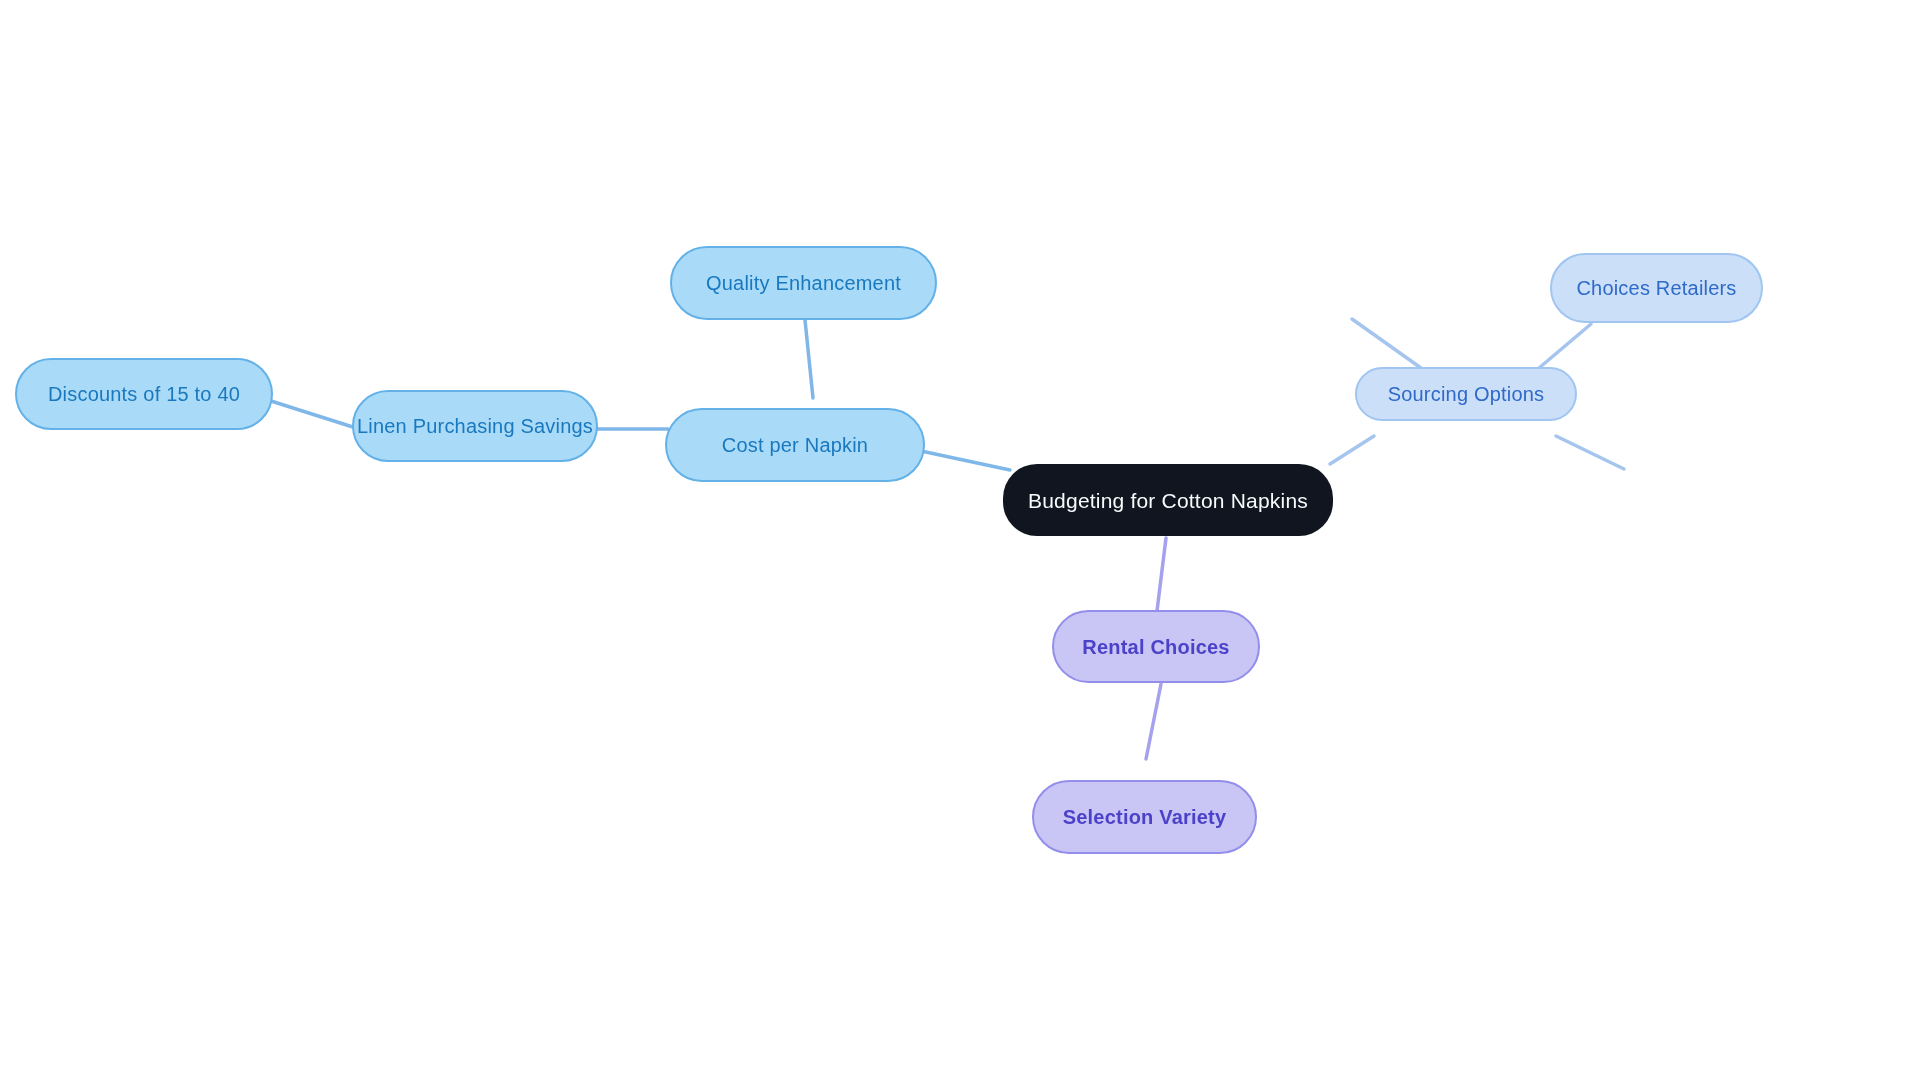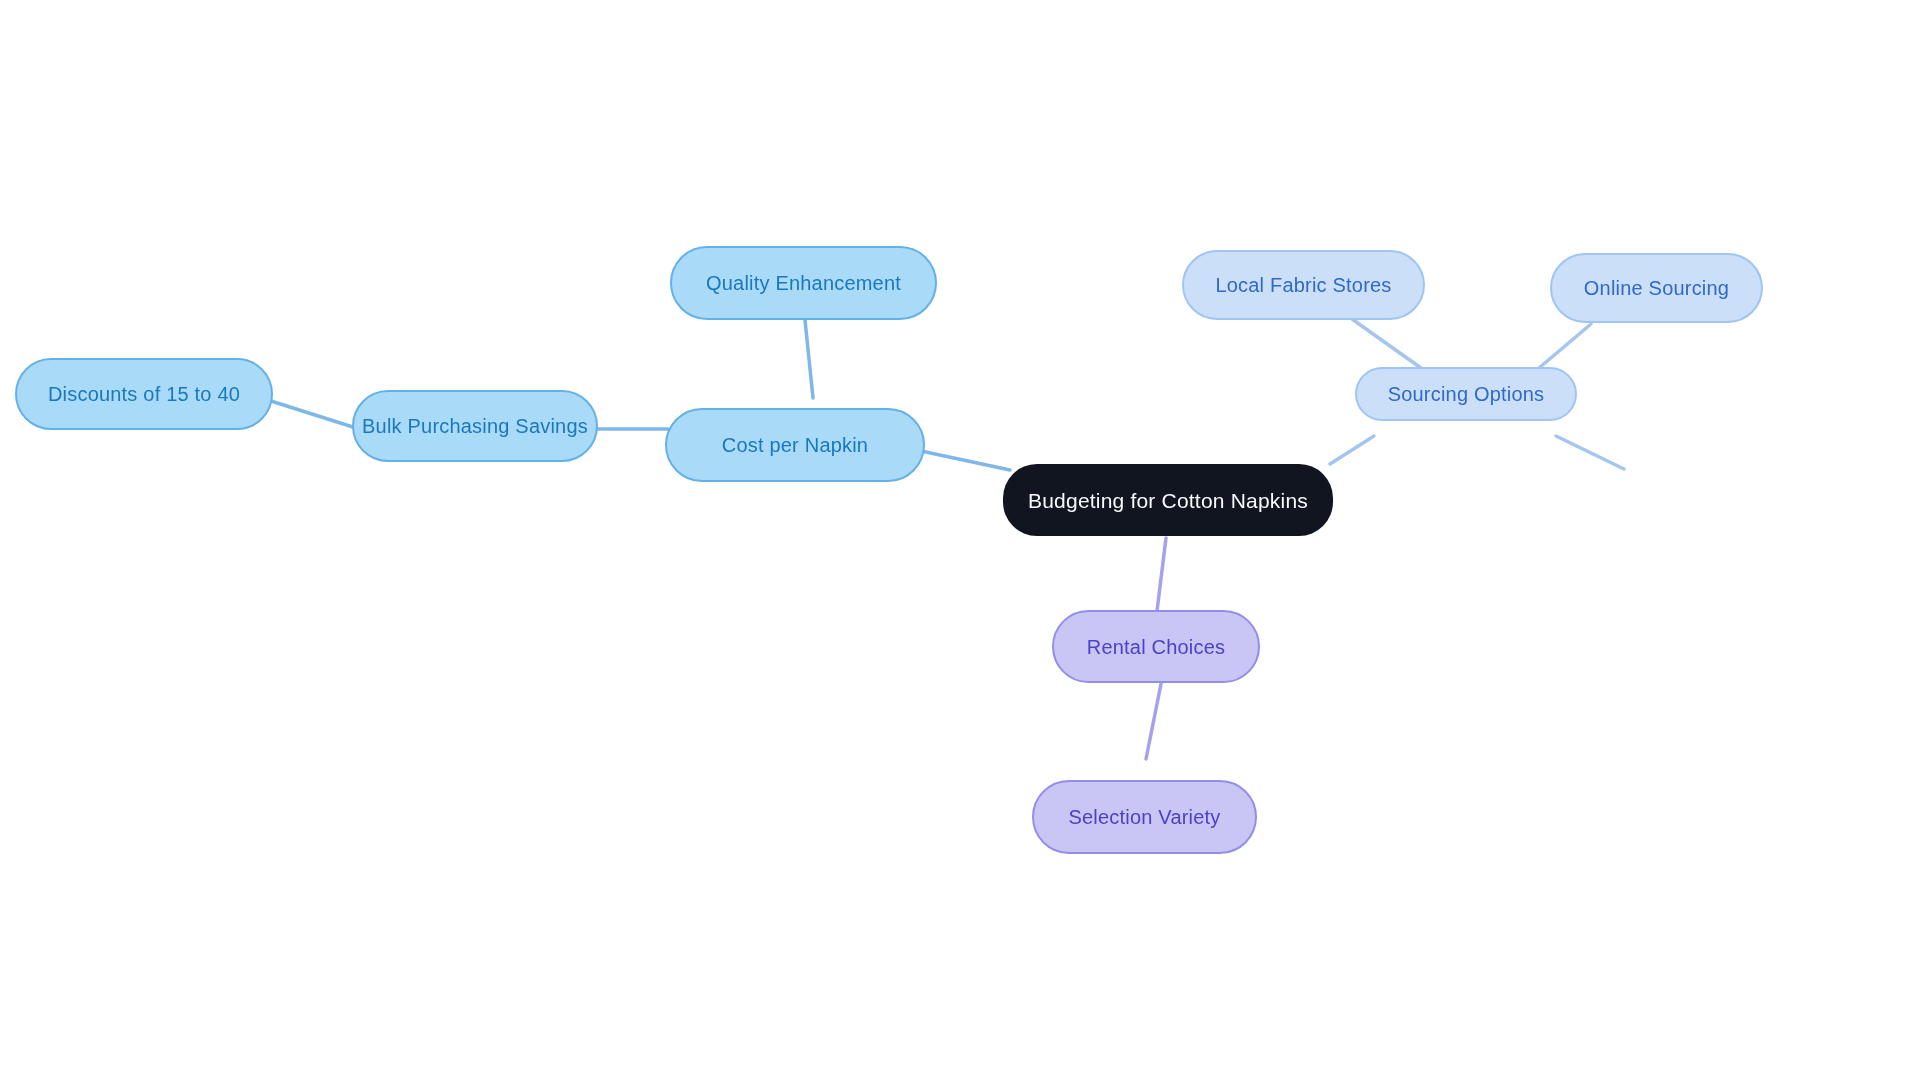"Local Fabric Stores" div.node { html: <div>Local Fabric Stores</div> -> none }
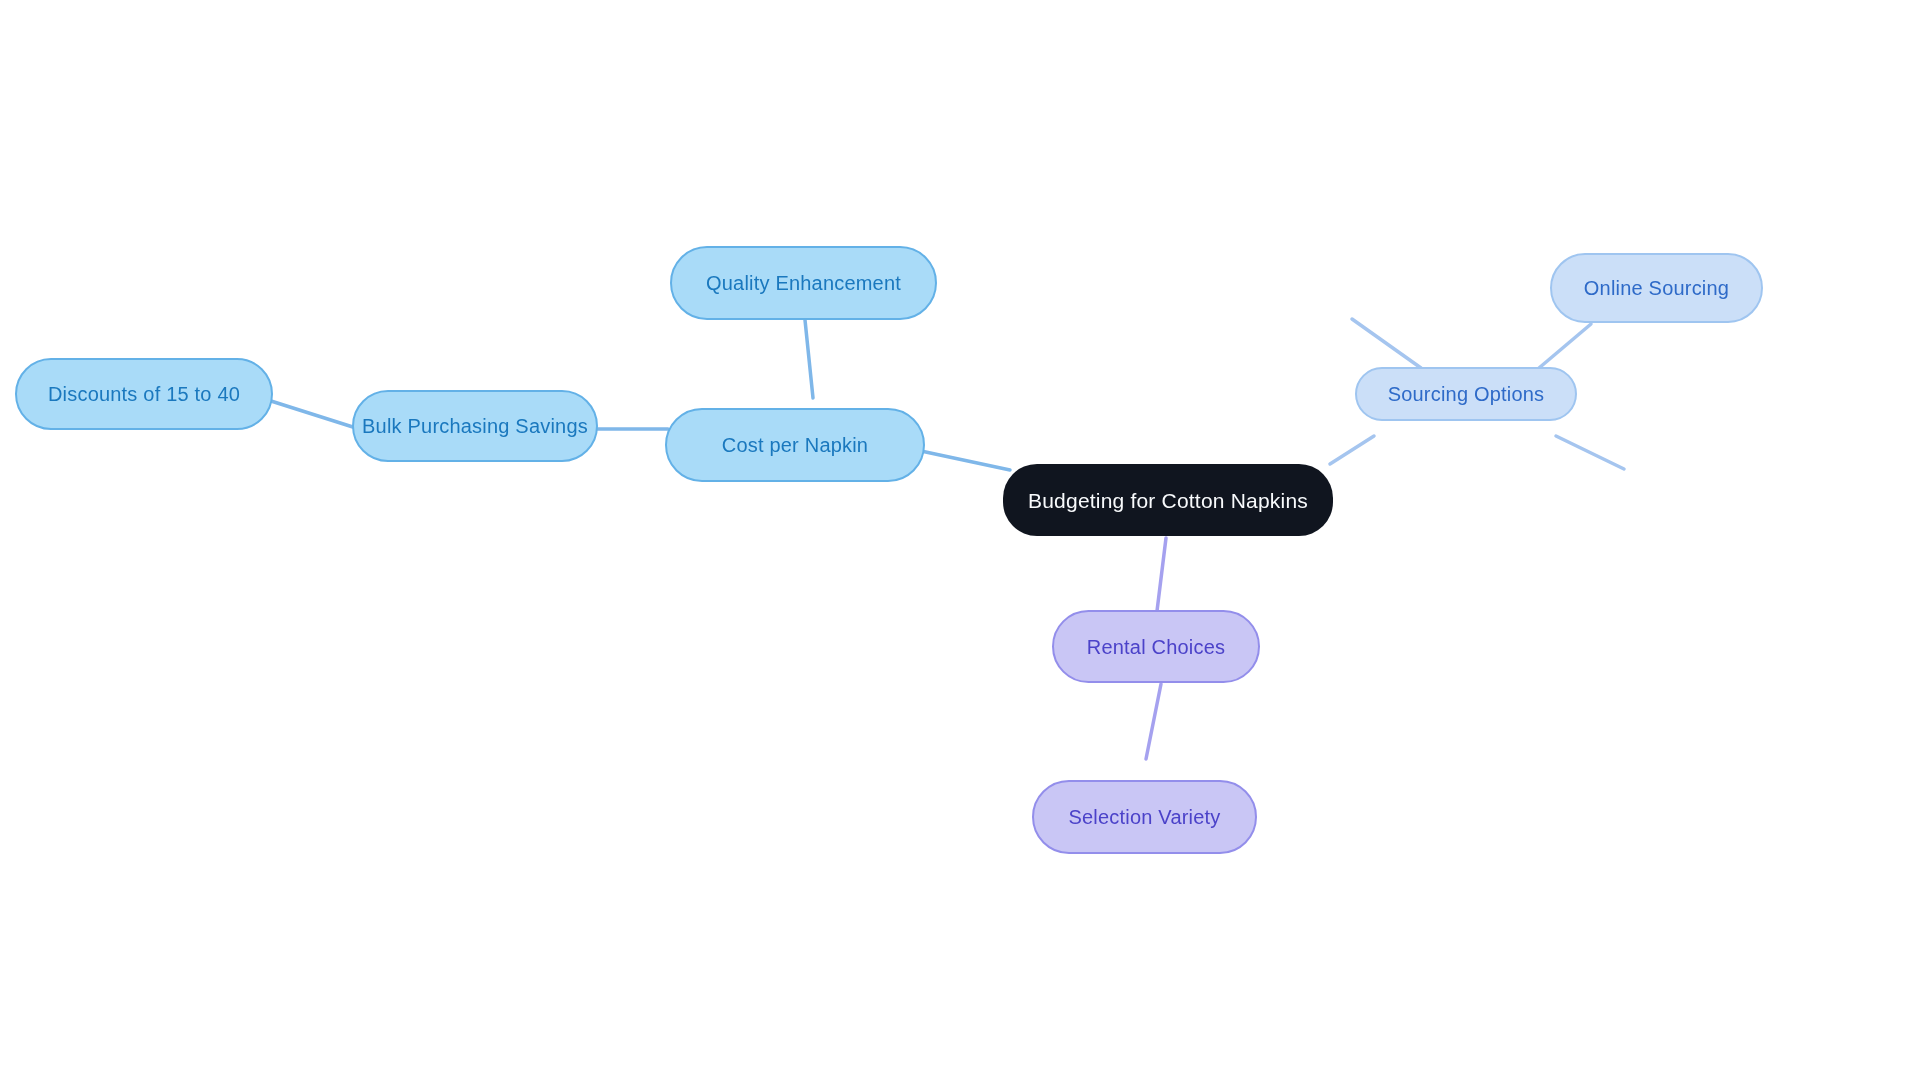"Online Sourcing" div.node { text: Online Sourcing -> Choices Retailers }
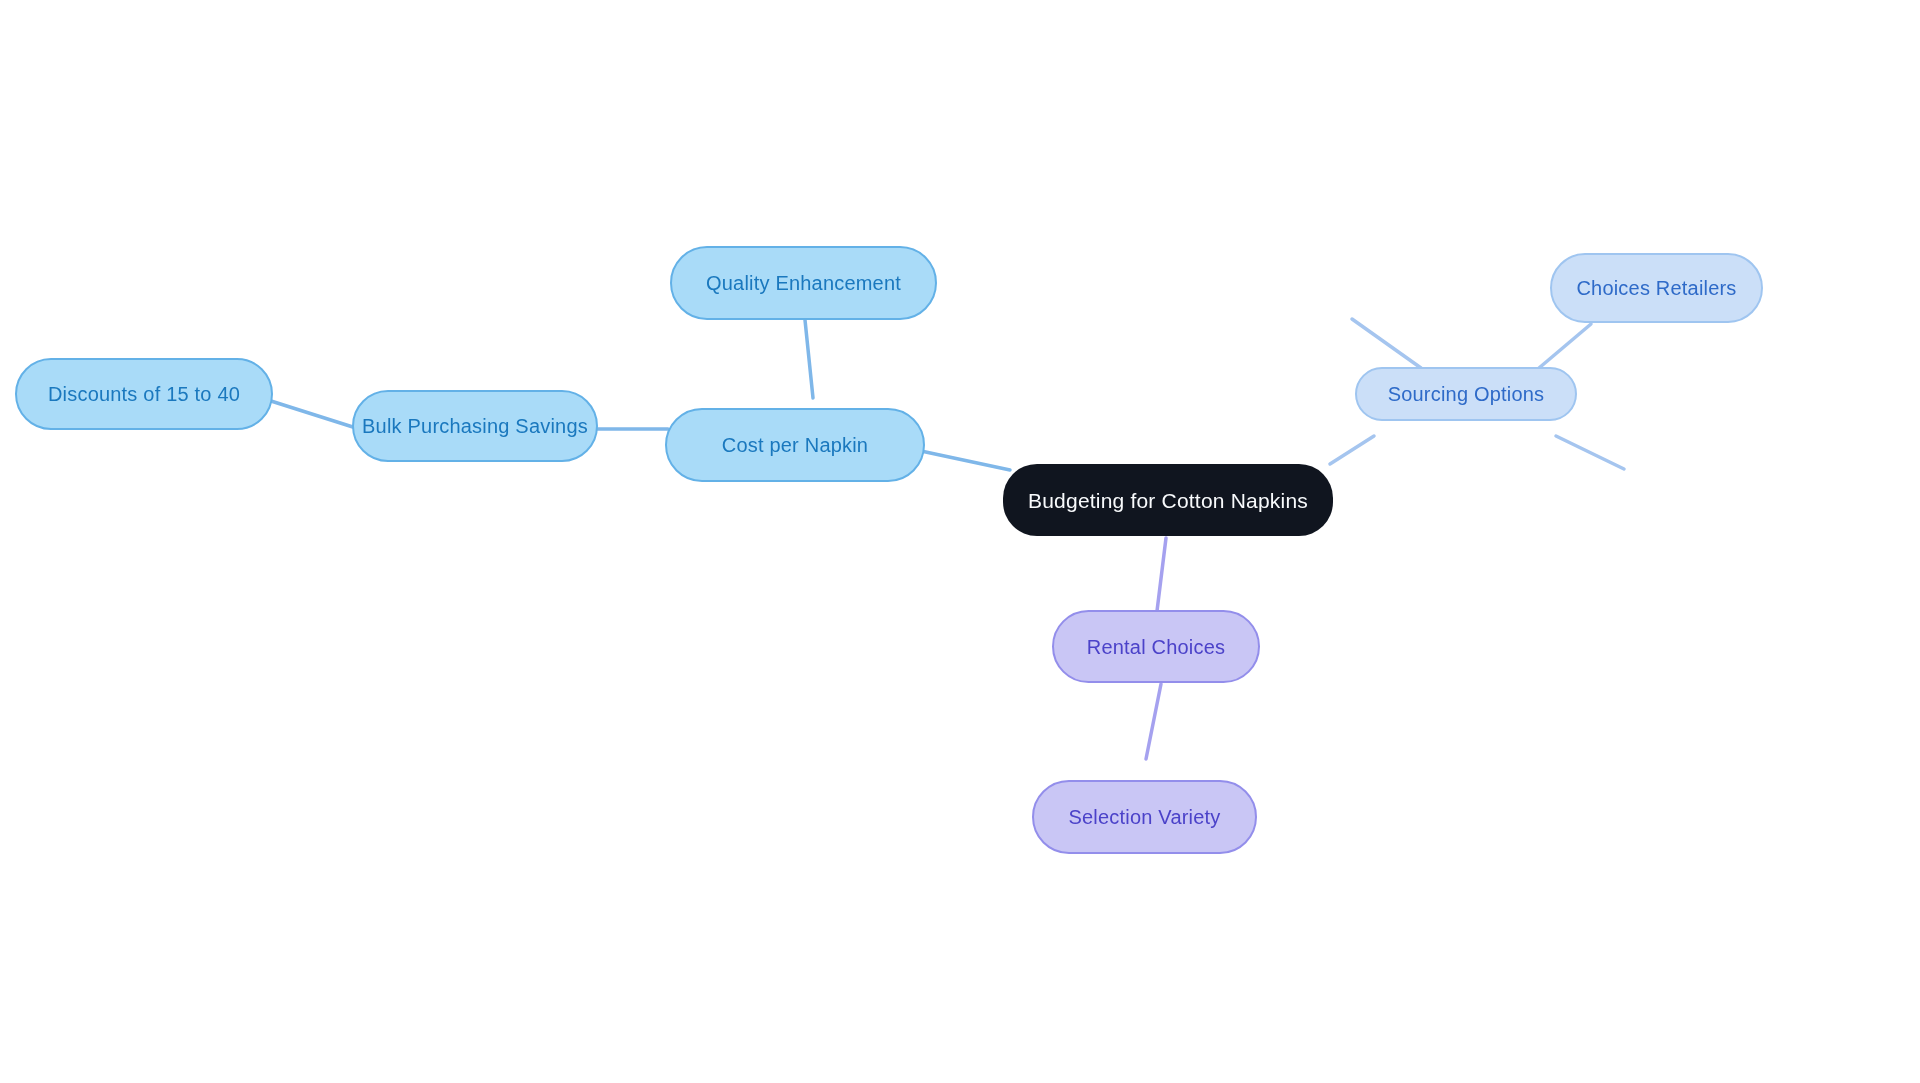"Bulk Purchasing Savings" div.node { text: Bulk -> Linen }
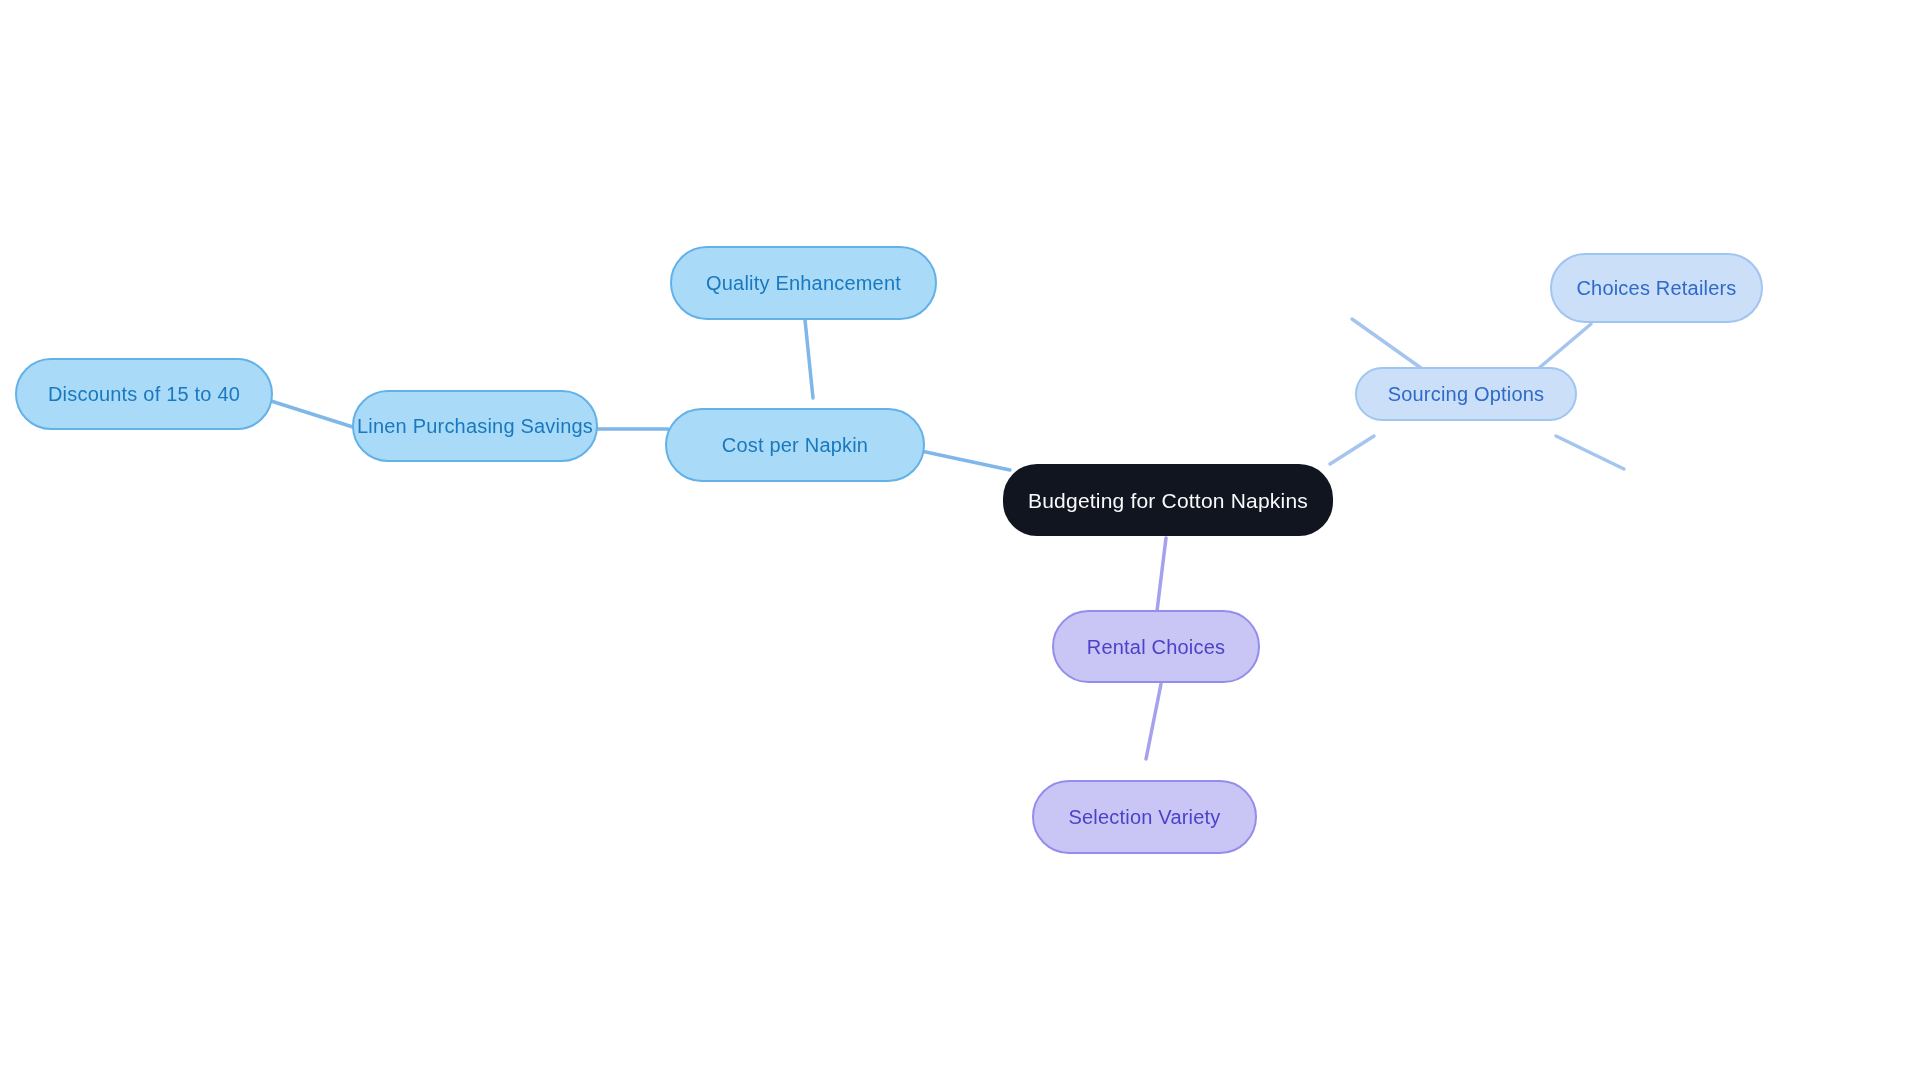"Rental Choices" .node.purple { font-weight: none -> bold }
